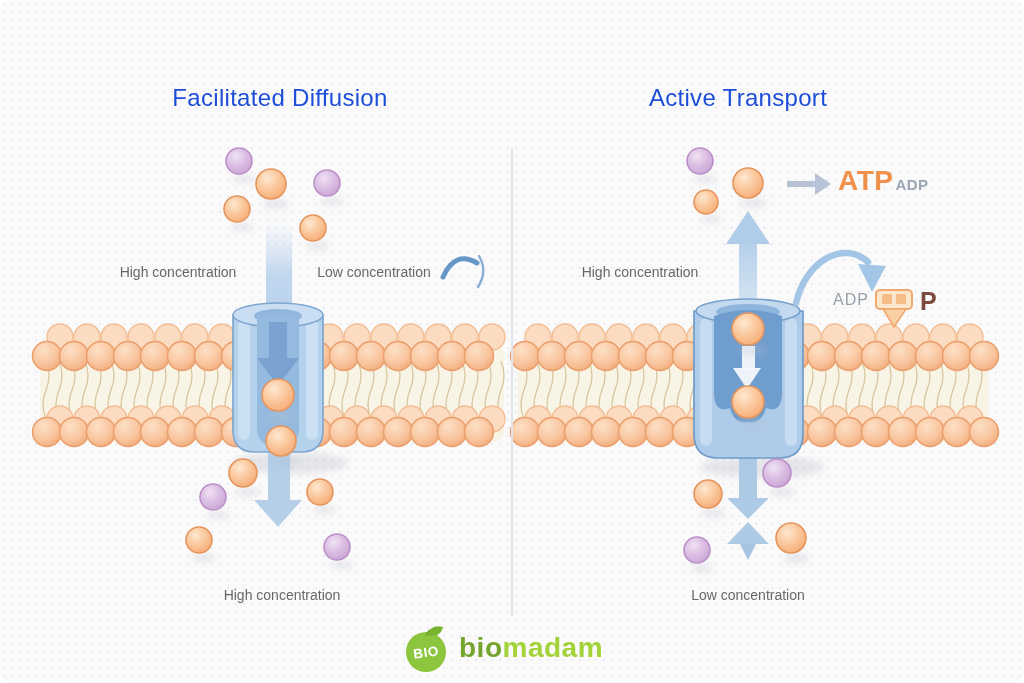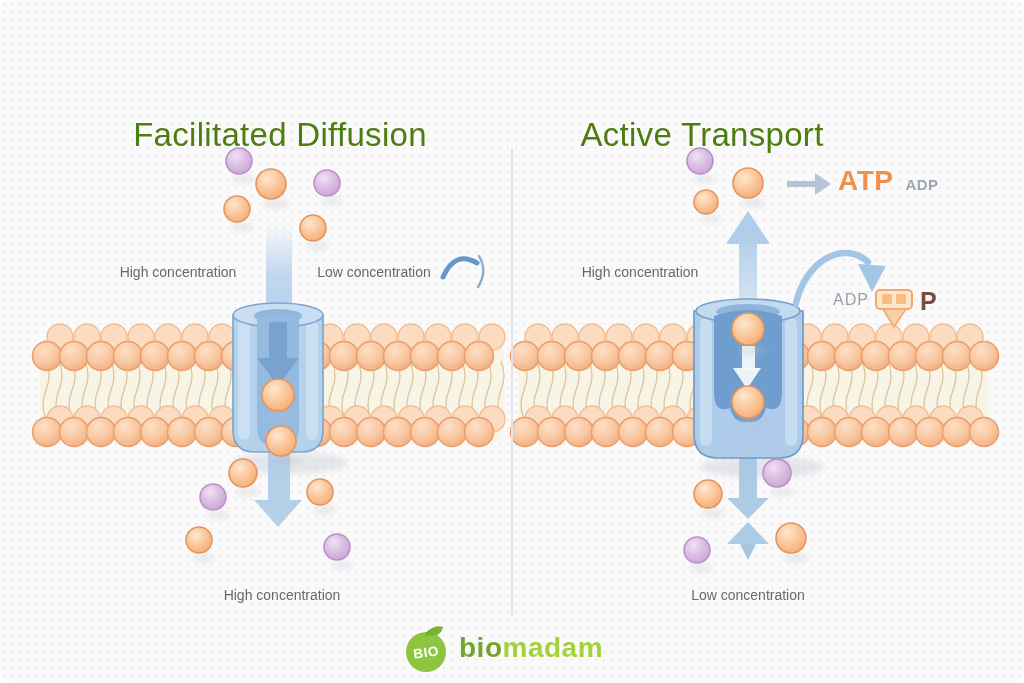"Facilitated Diffusion" .title { color: #4d7c0f -> #1d4ed8; font-size: 33px -> 24px; margin-top: 32px -> none }
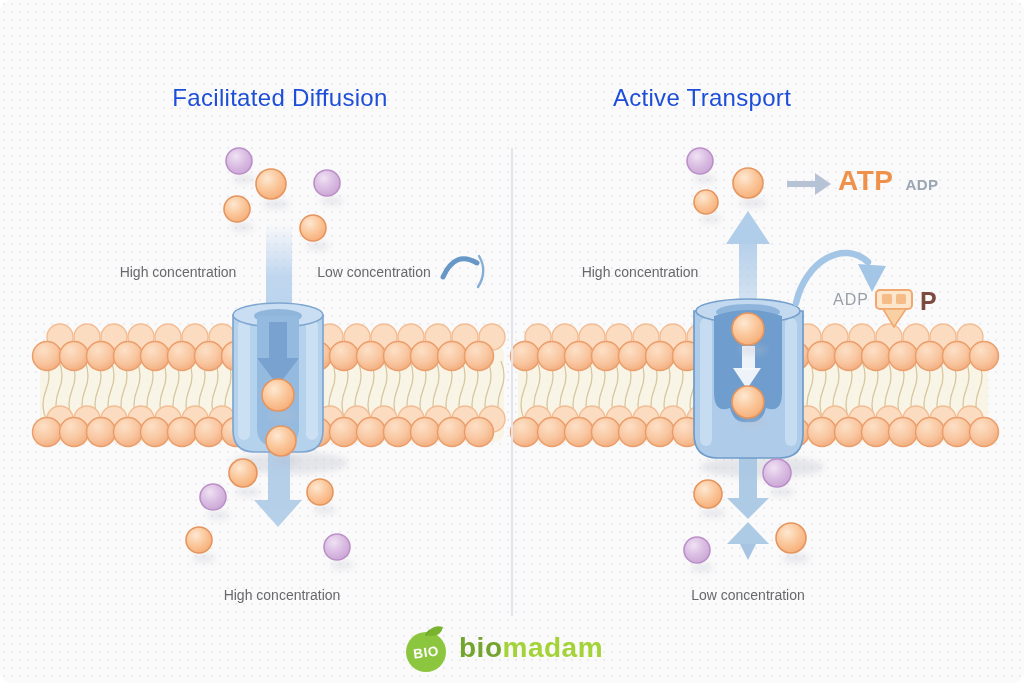"Active Transport" div.txt { left: 702px -> 738px }
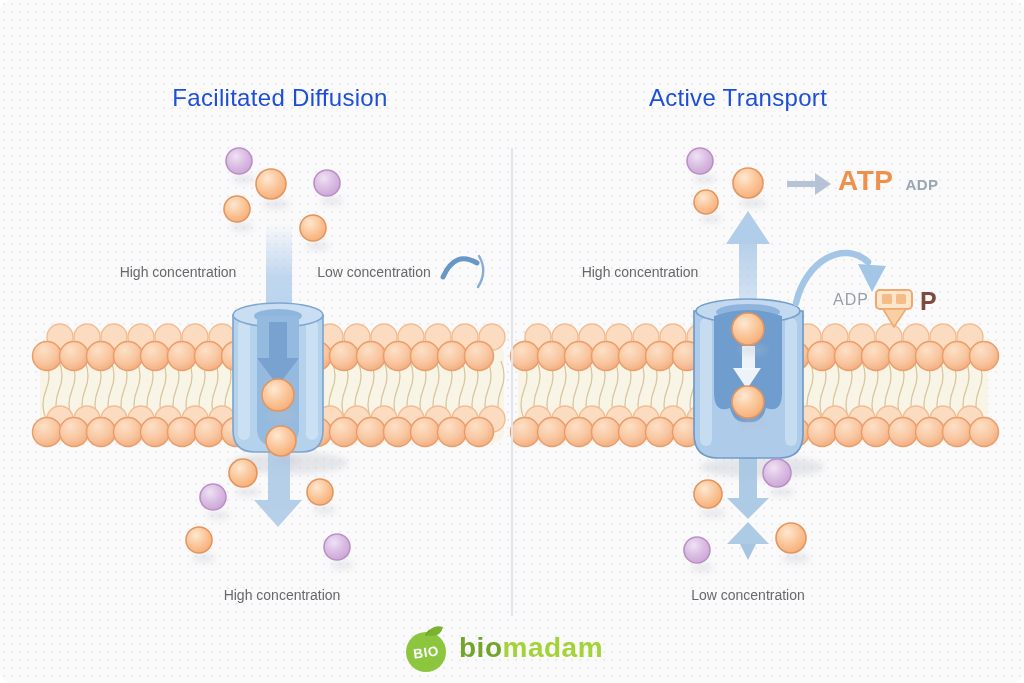"ATP" .atp-row { gap: 12px -> 2px }
